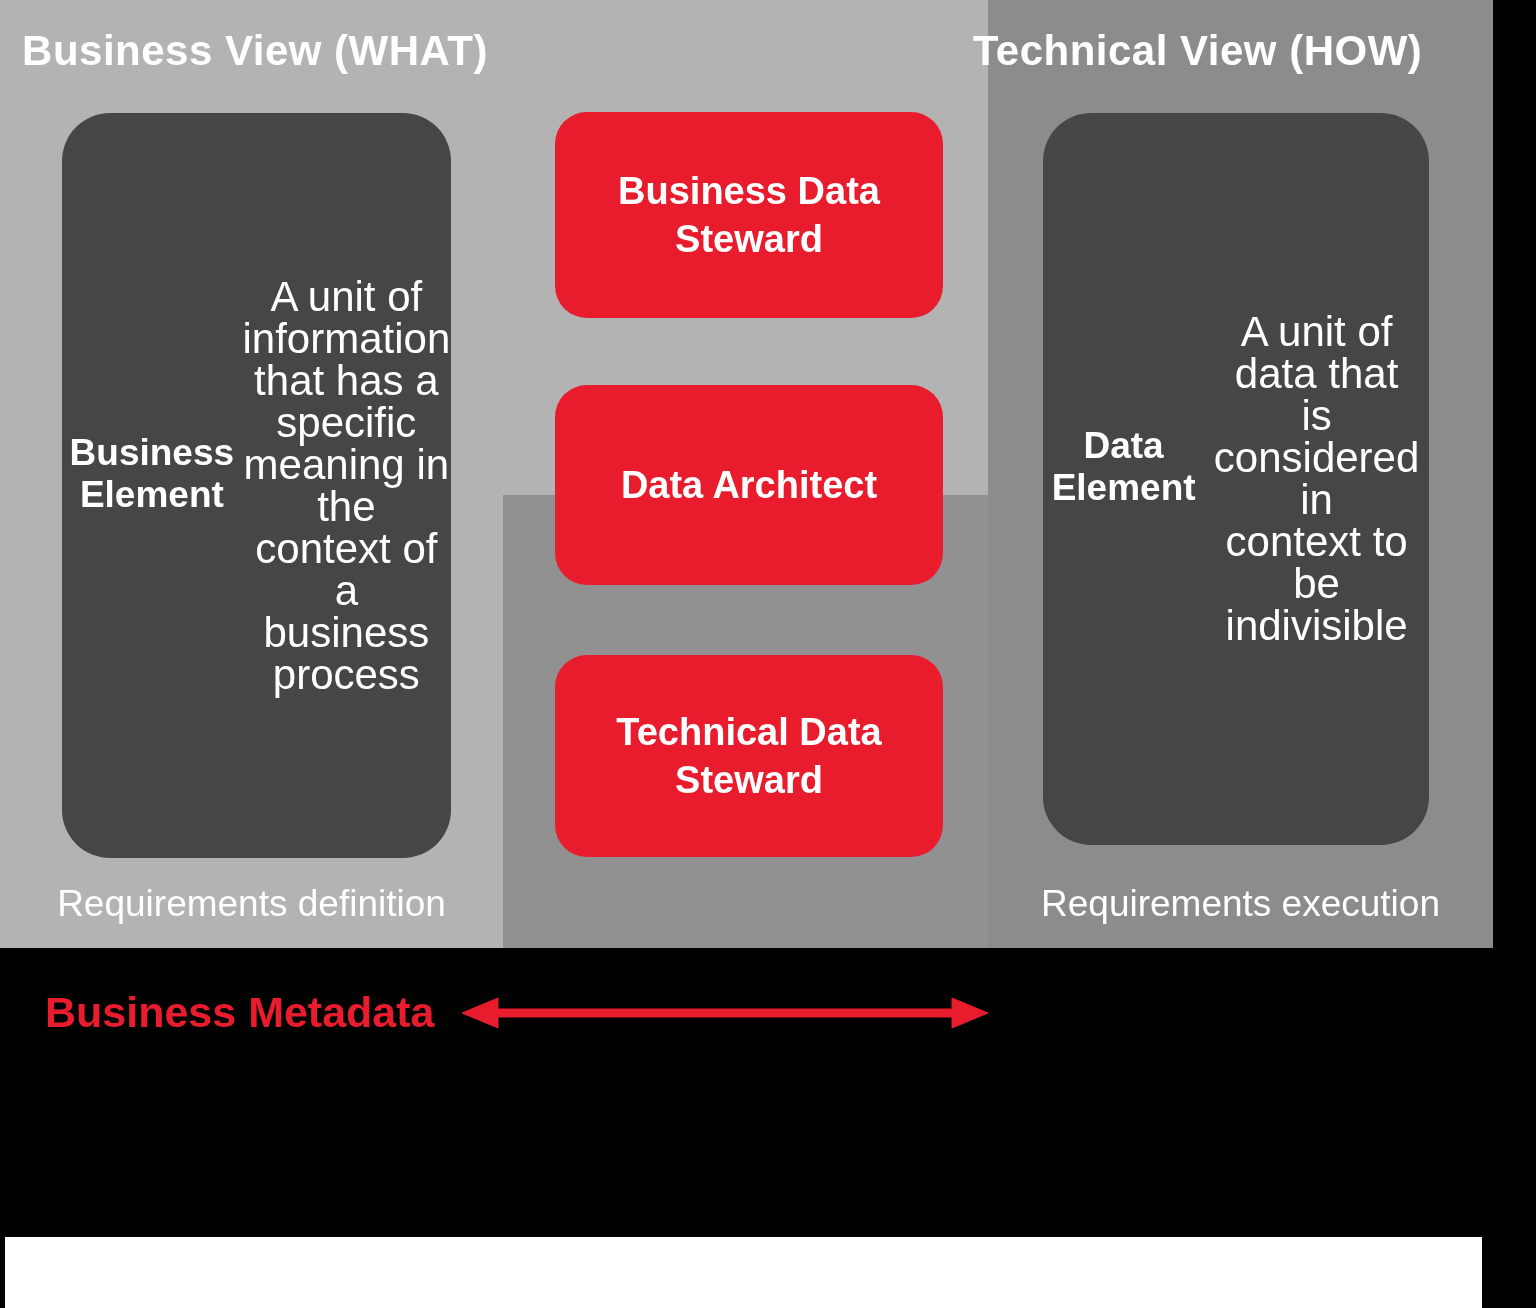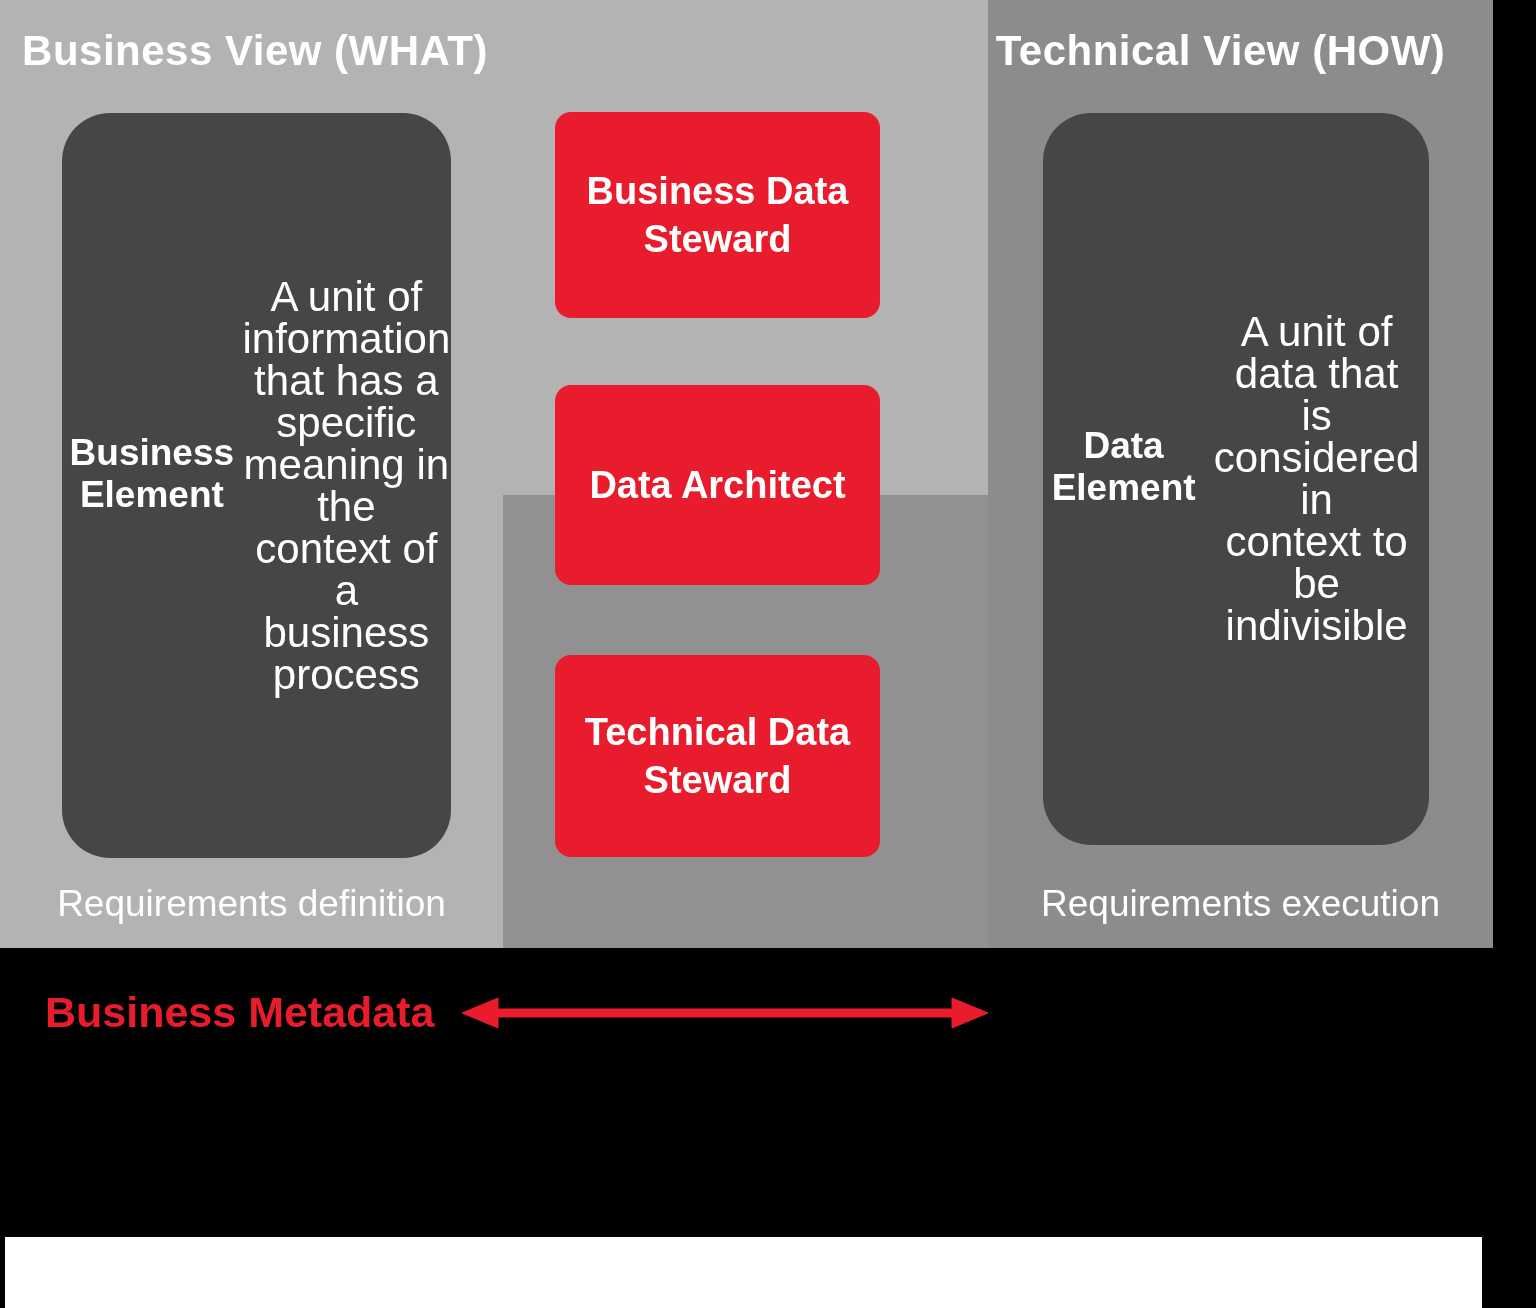"Technical View (HOW)" .panel-title.technical { left: 968px -> 945px }
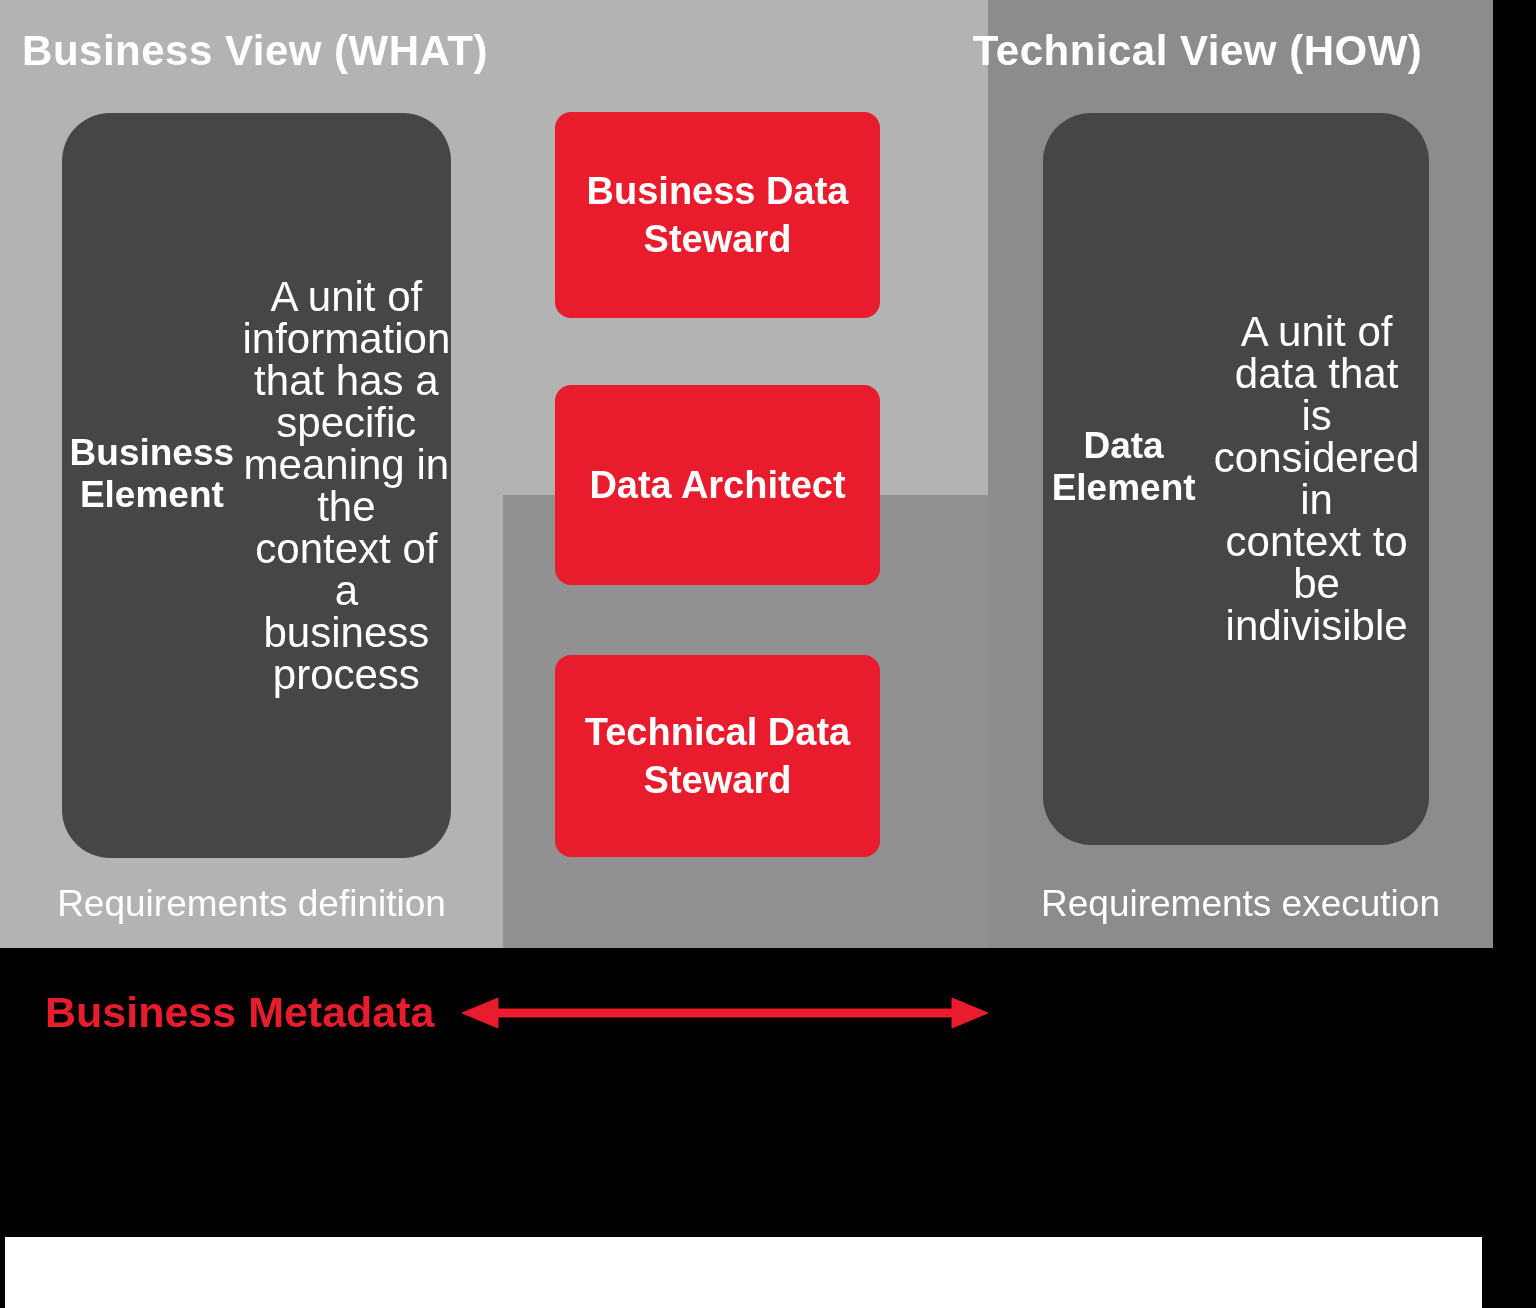"Business Data" .role { border-radius: 16px -> 32px; width: 325px -> 388px }
